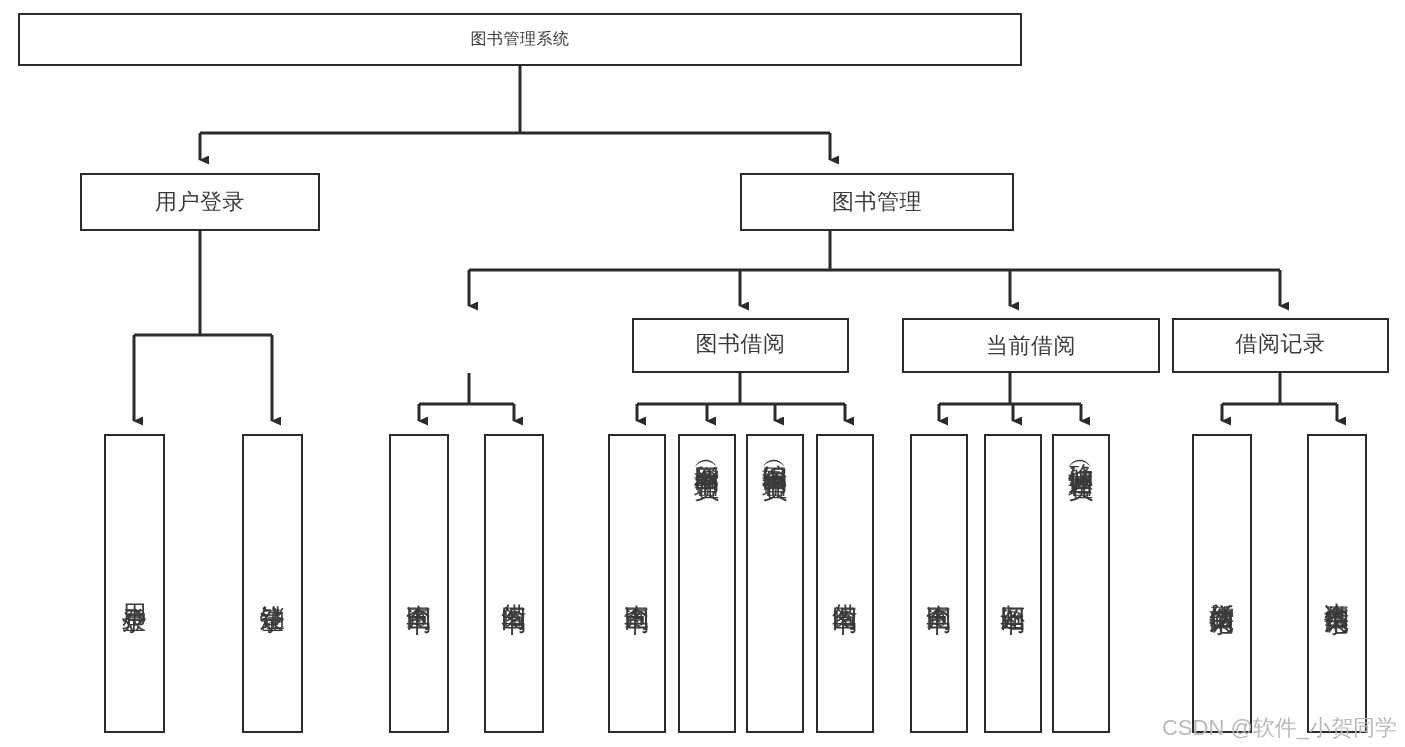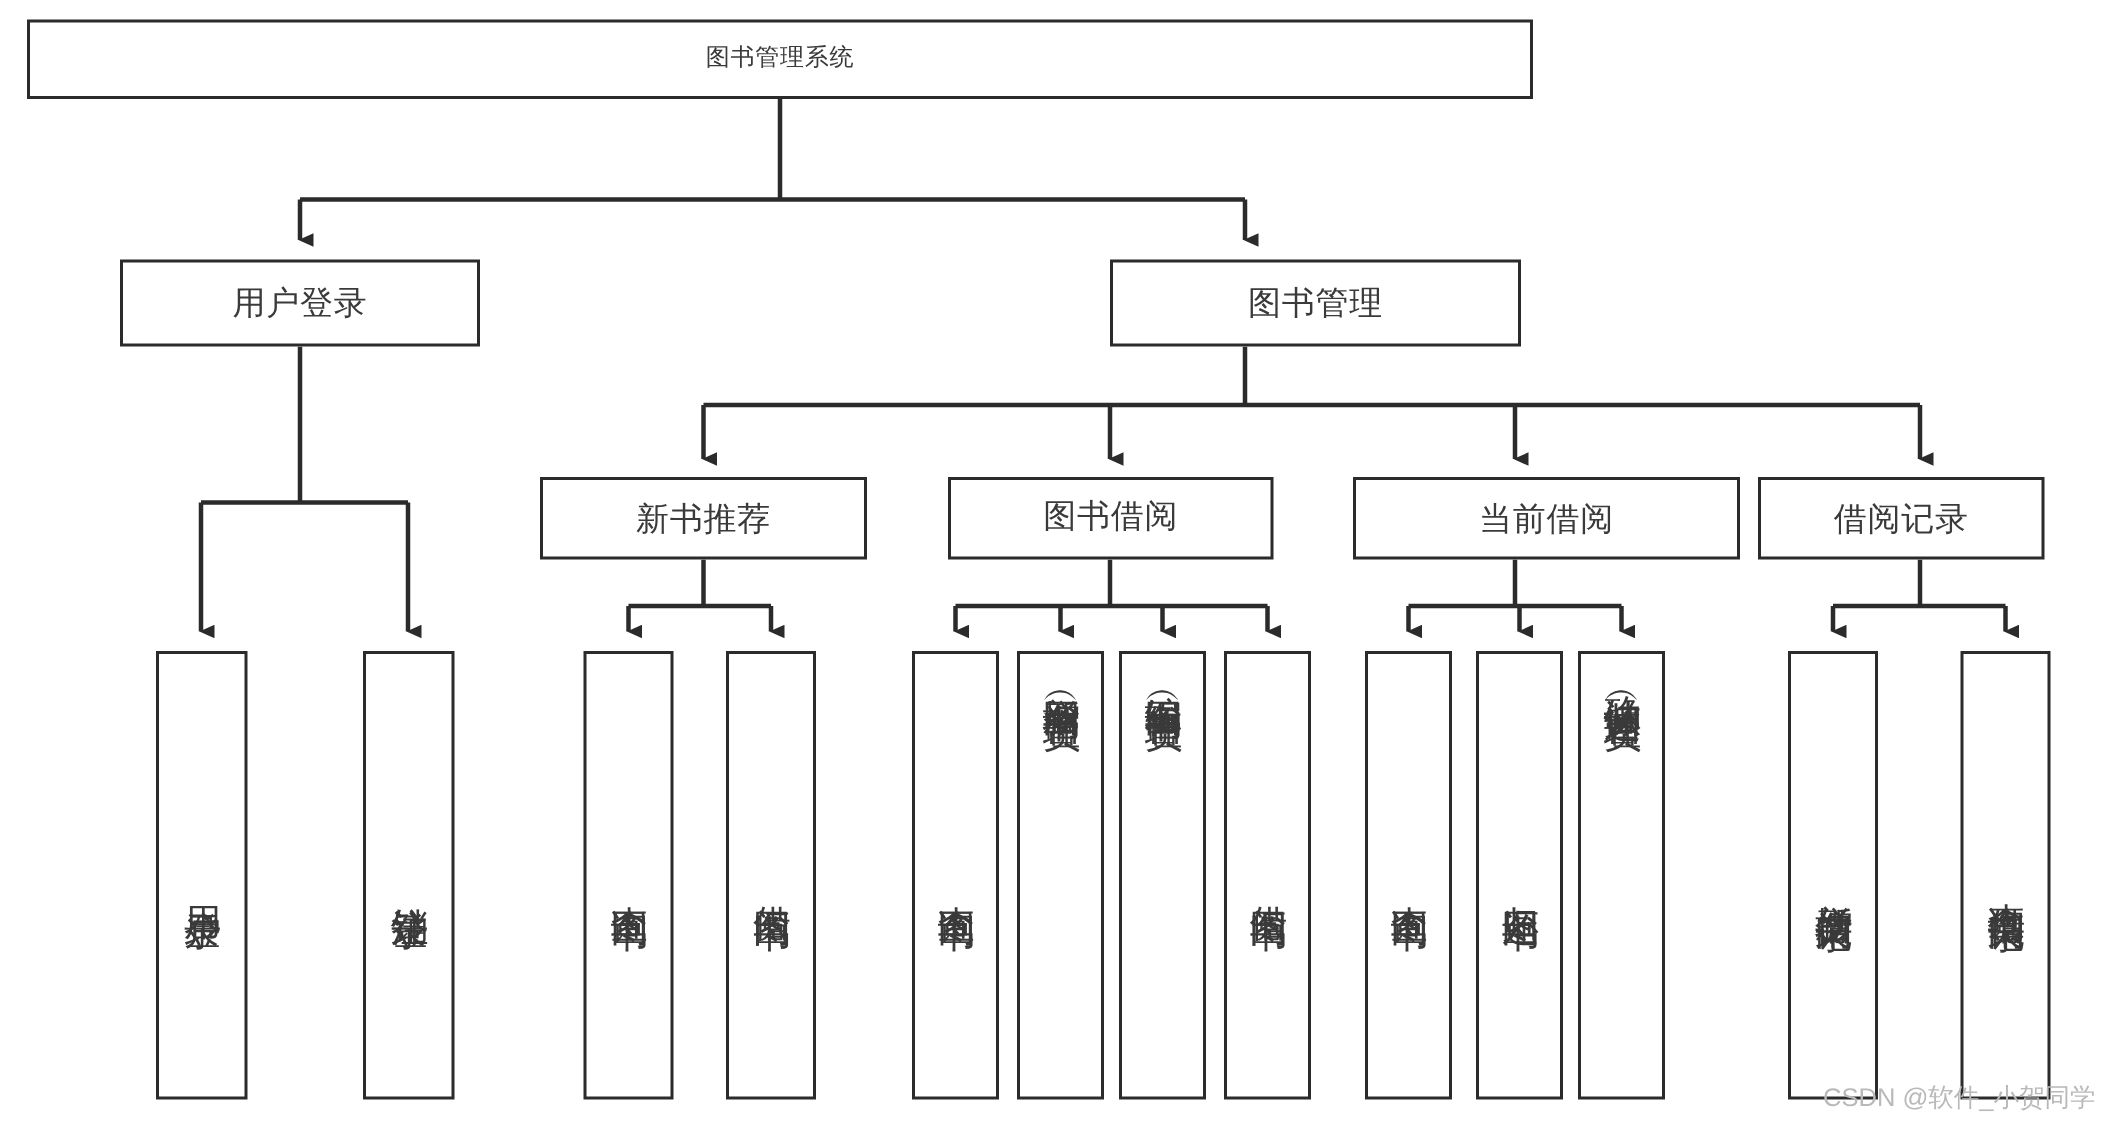"新书推荐" div.node { html: <div> <span>新书推荐</span> </div> -> none }
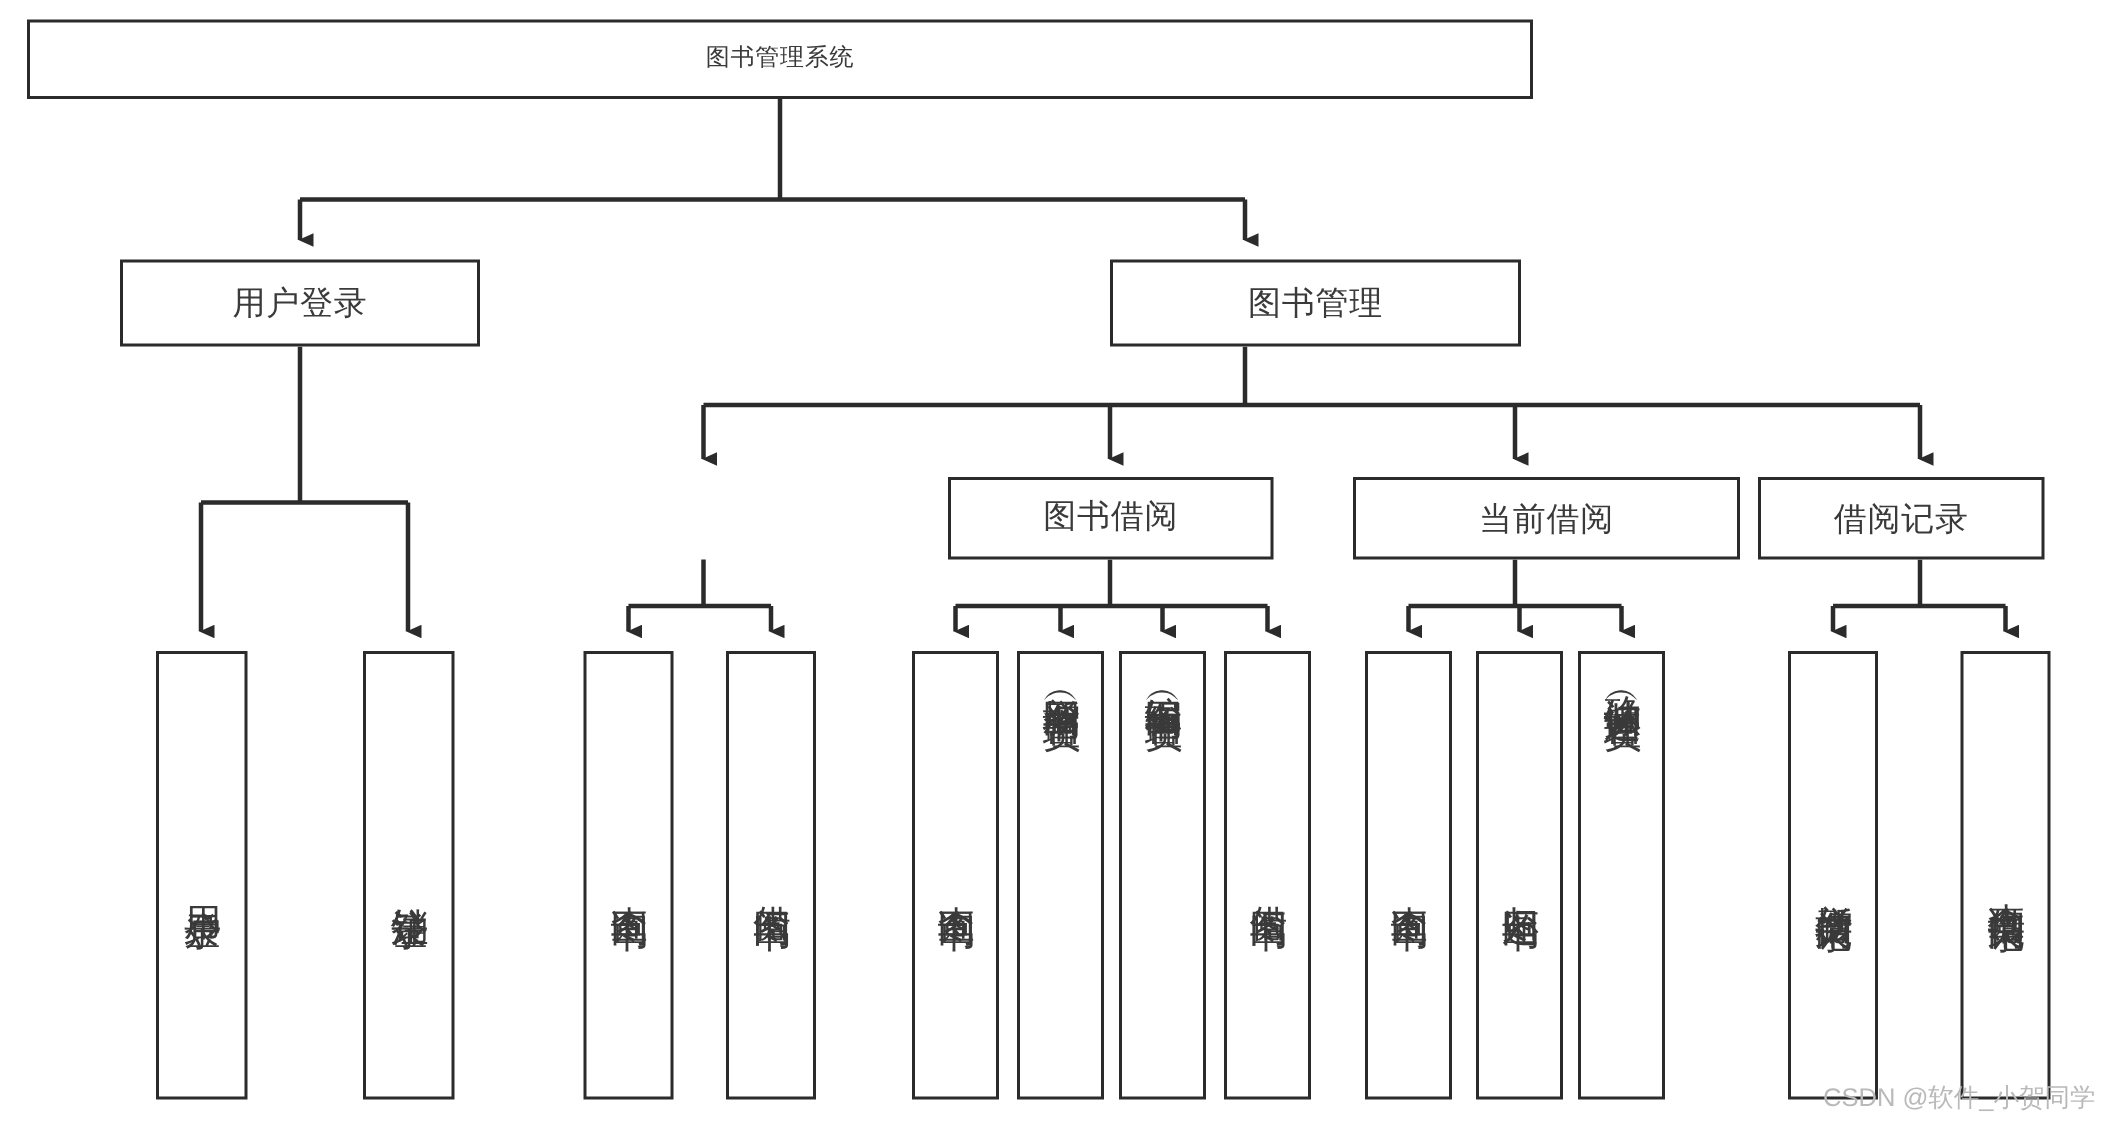"借阅记录" div.node { font-family: none -> Liberation Mono, monospace; width: 191px -> 217px }
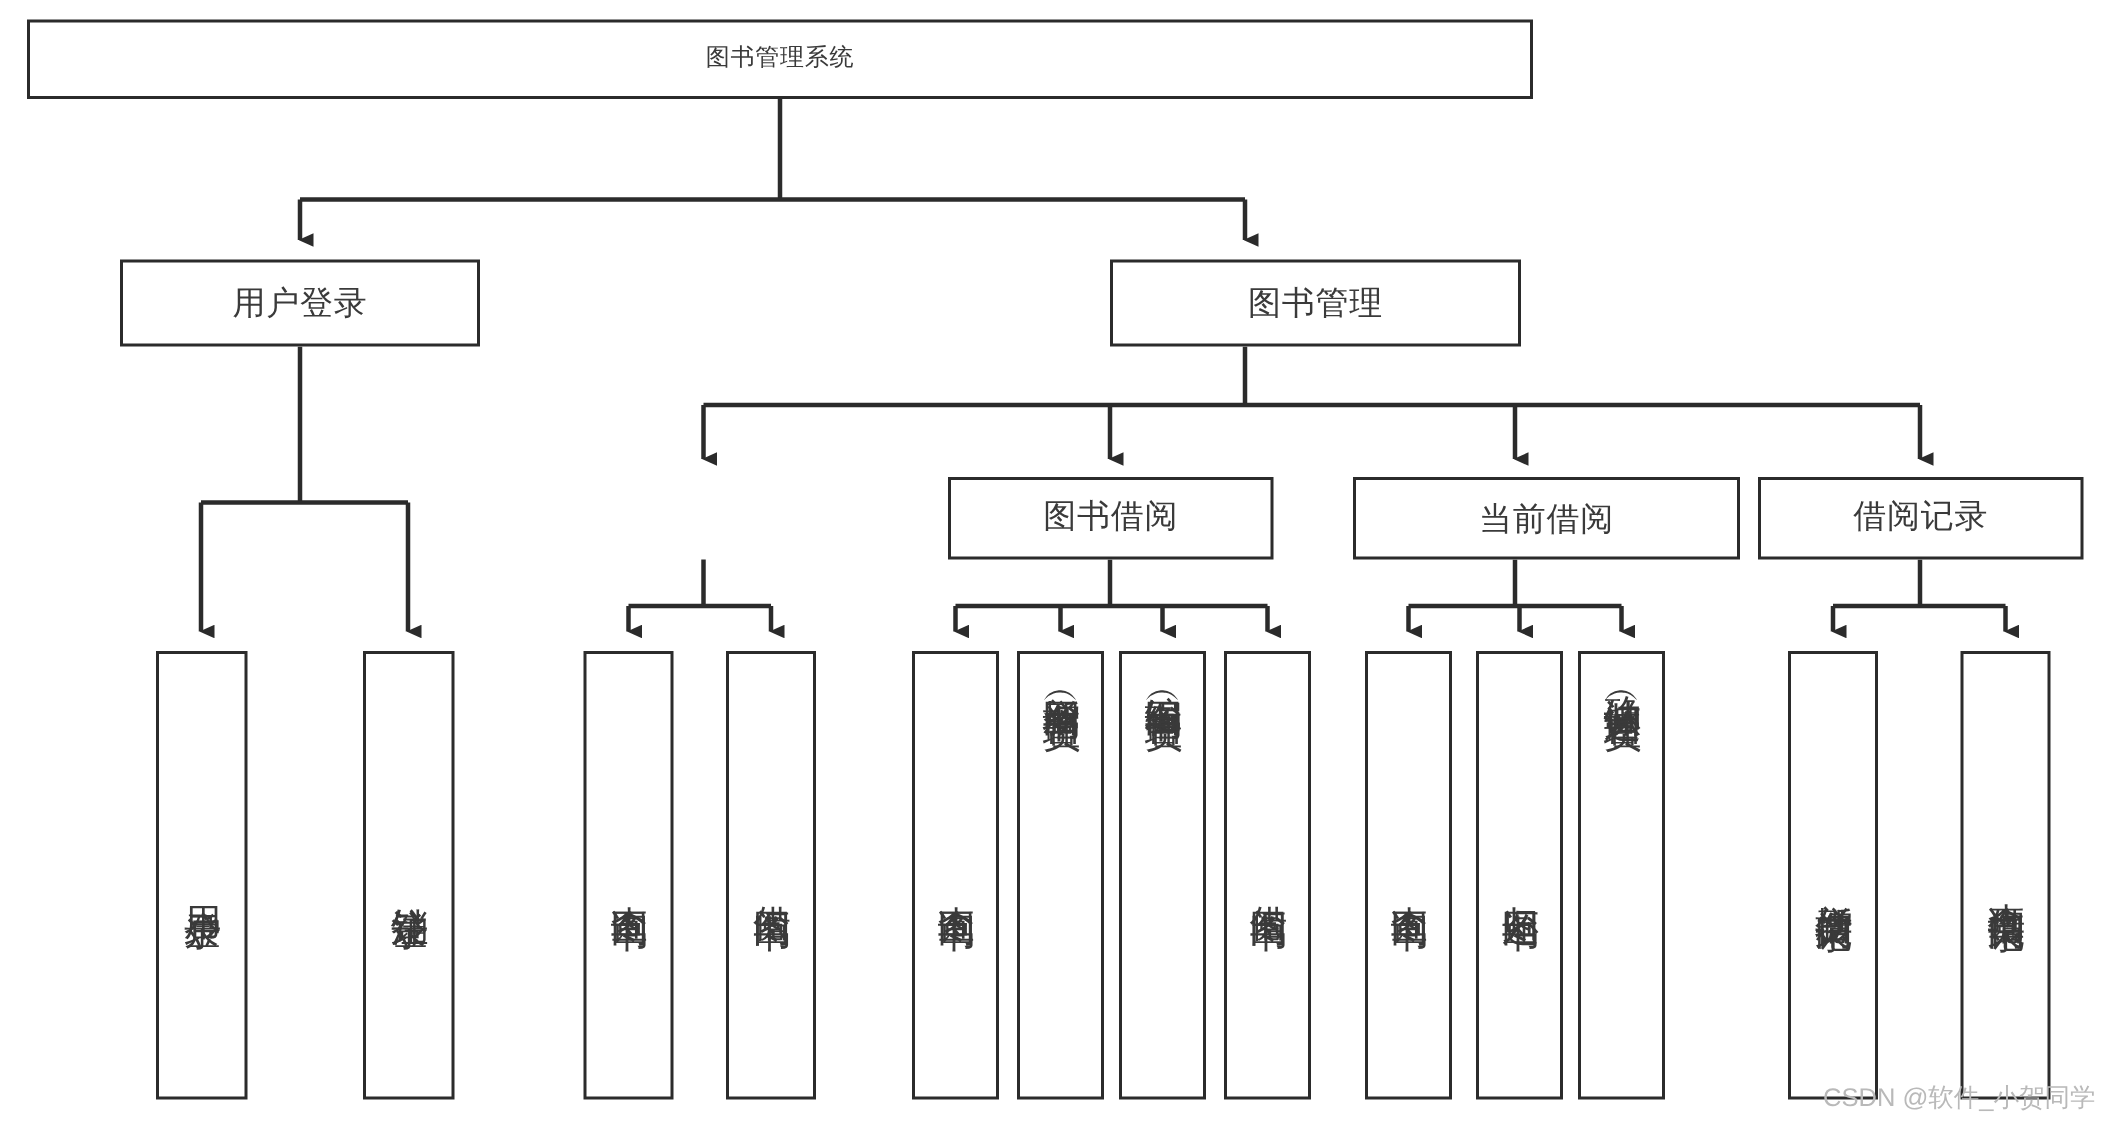"CSDN @软件_小贺同学" .watermark { font-size: 17px -> 22px }
